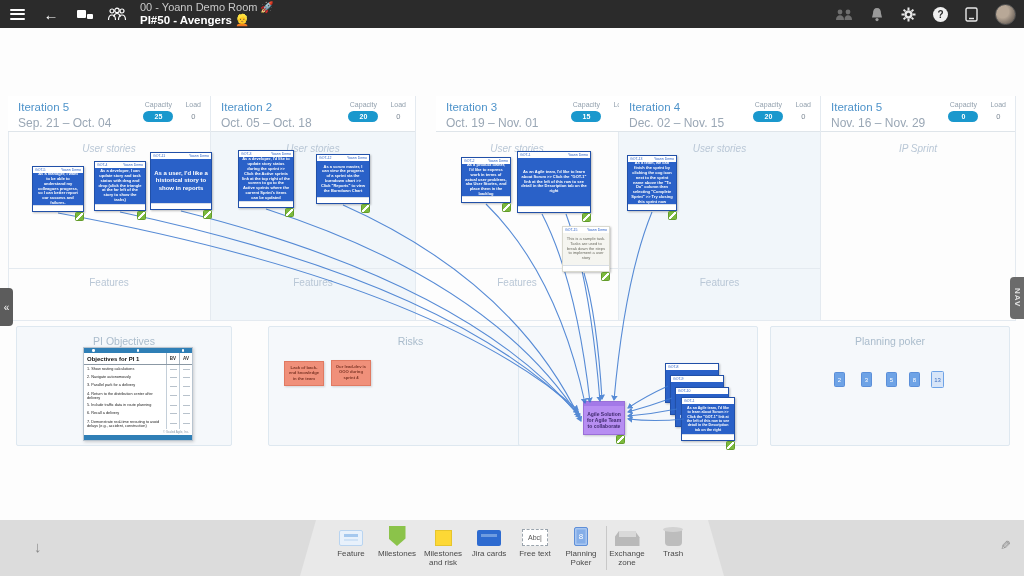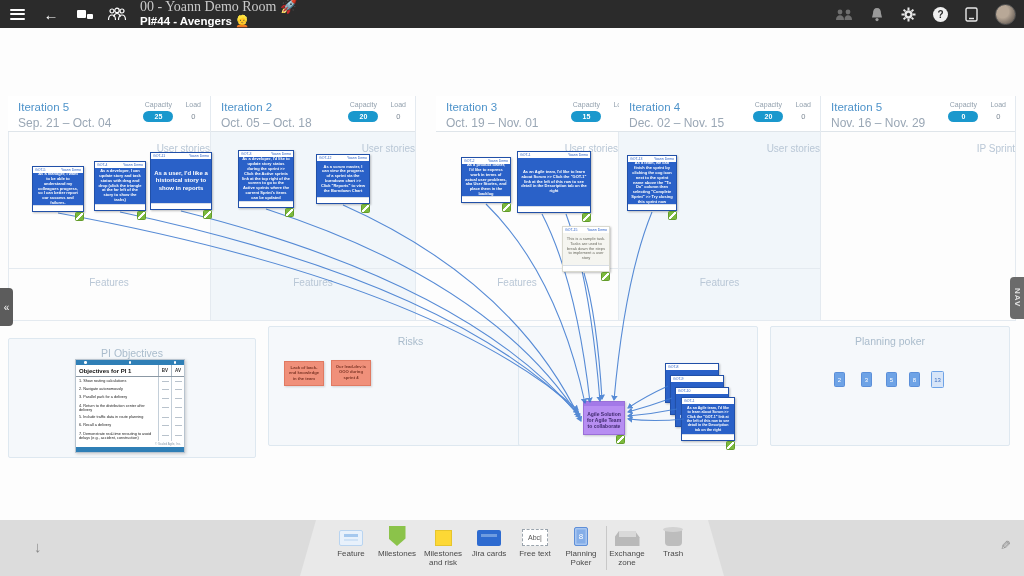"00 - Yoann Demo Room" .titles .room { font-family: Liberation Serif, serif -> none; font-size: 14px -> 11px }
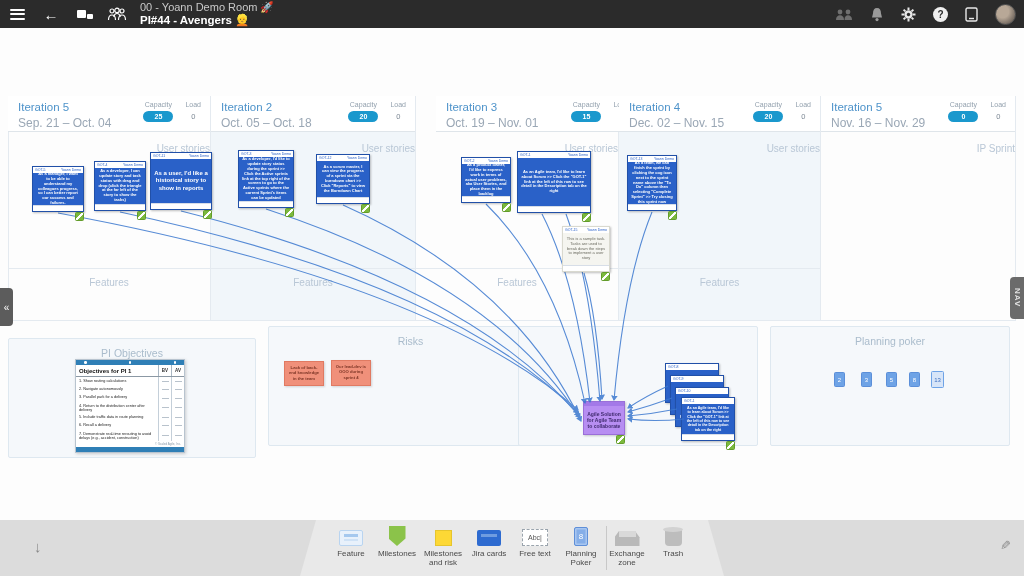"PI#44 - Avengers 👱" div.board { text: 44 -> 50 }
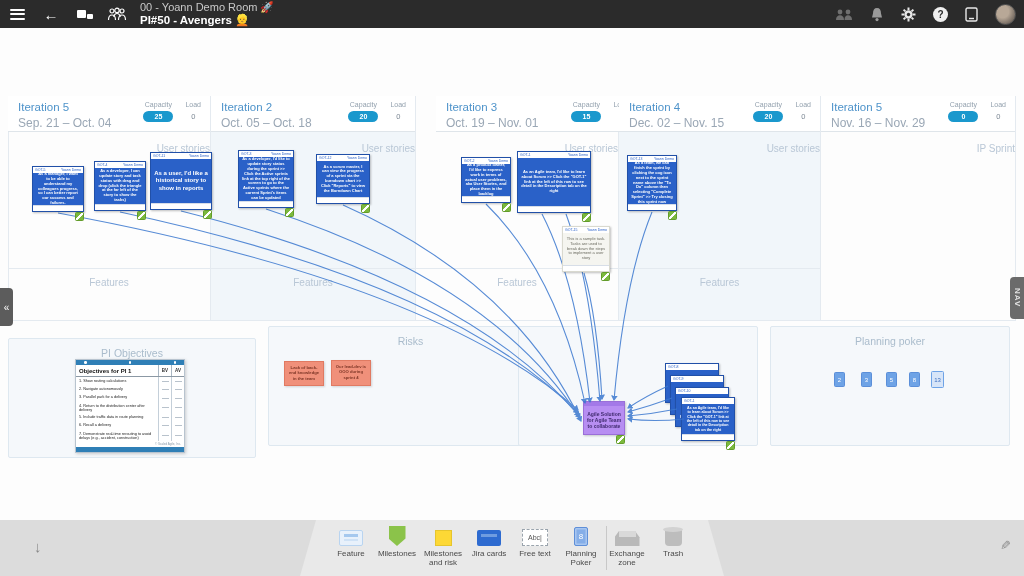"User stories" .lane-label { font-style: none -> italic; text-align: right -> center }
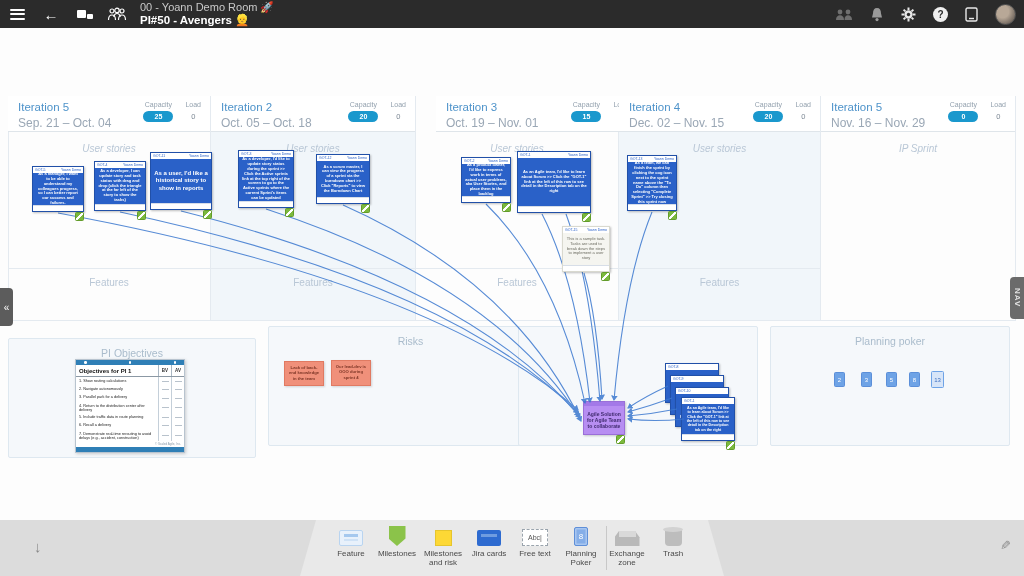"PI Objectives" .p1 { left: 8px -> 16px; margin-top: 12px -> none; width: 248px -> 216px }
